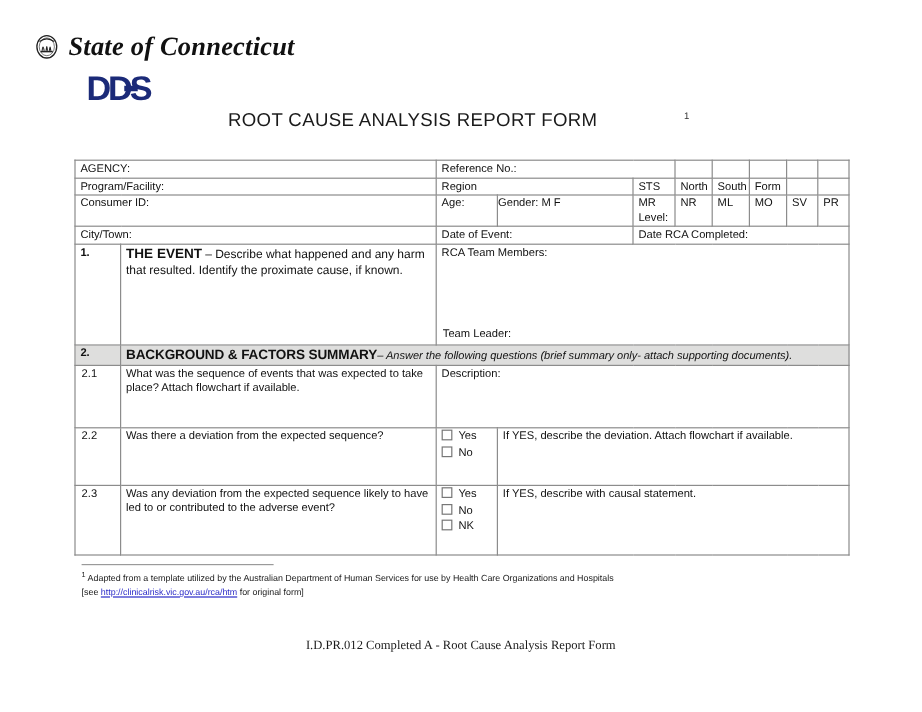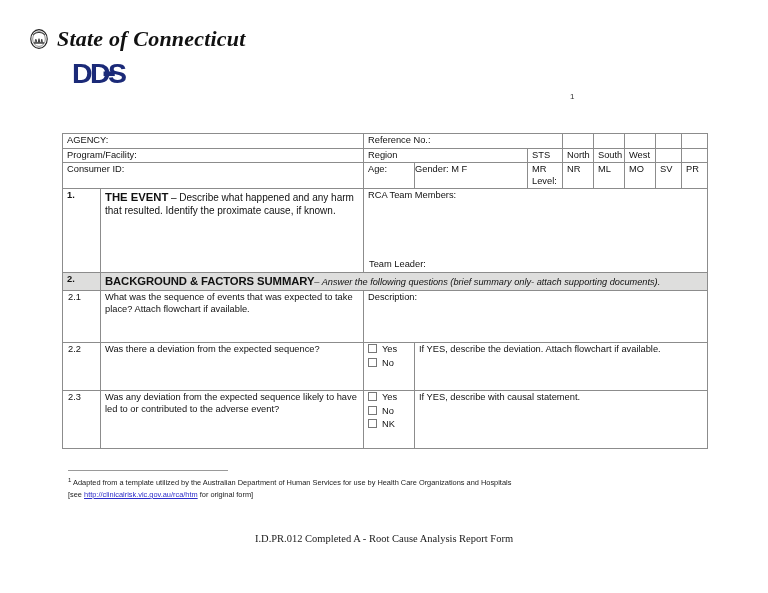"ROOT CAUSE ANALYSIS REPORT FORM" div.form-title { html: none -> <div>ROOT CAUSE ANALYSIS REPORT FORM</div> }
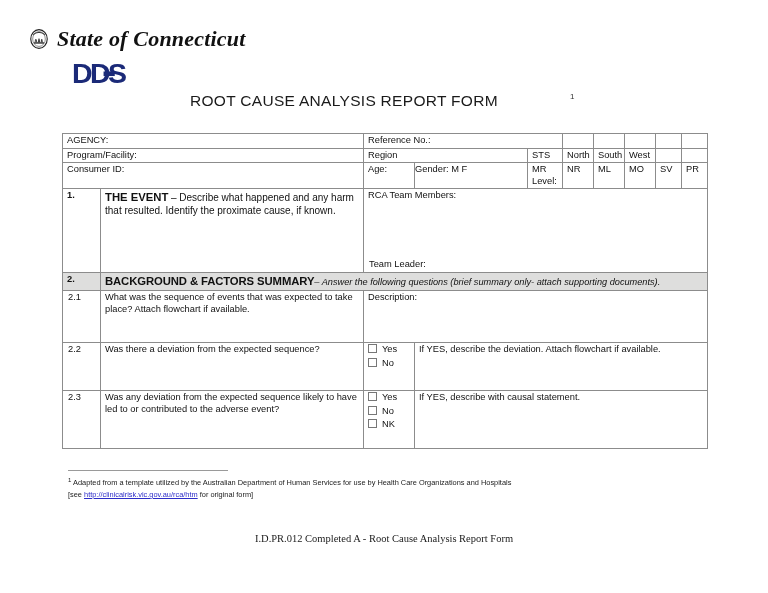"West" td.vmid { text: West -> Form }
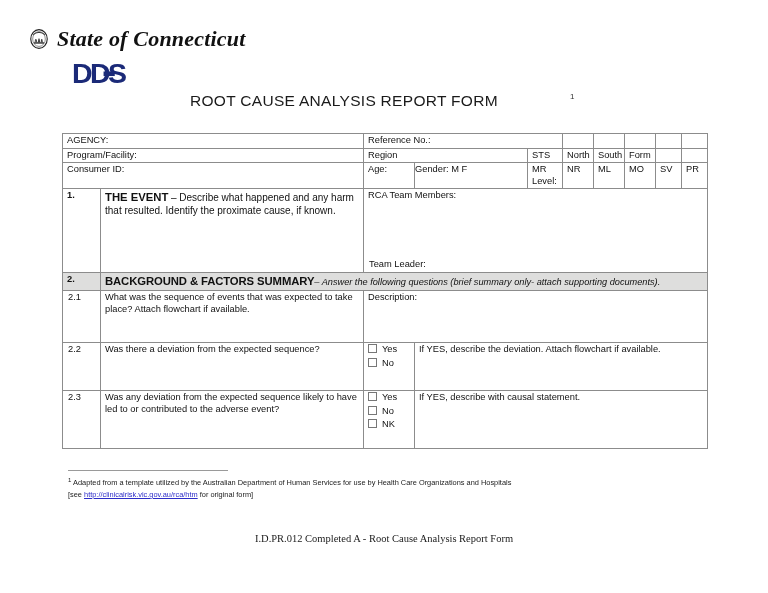"City/Town:" tr { html: none -> <tr> <td>City/Town:</td> <td>Date of Event:</td> <td>Date RCA Completed:</td> </tr> }
